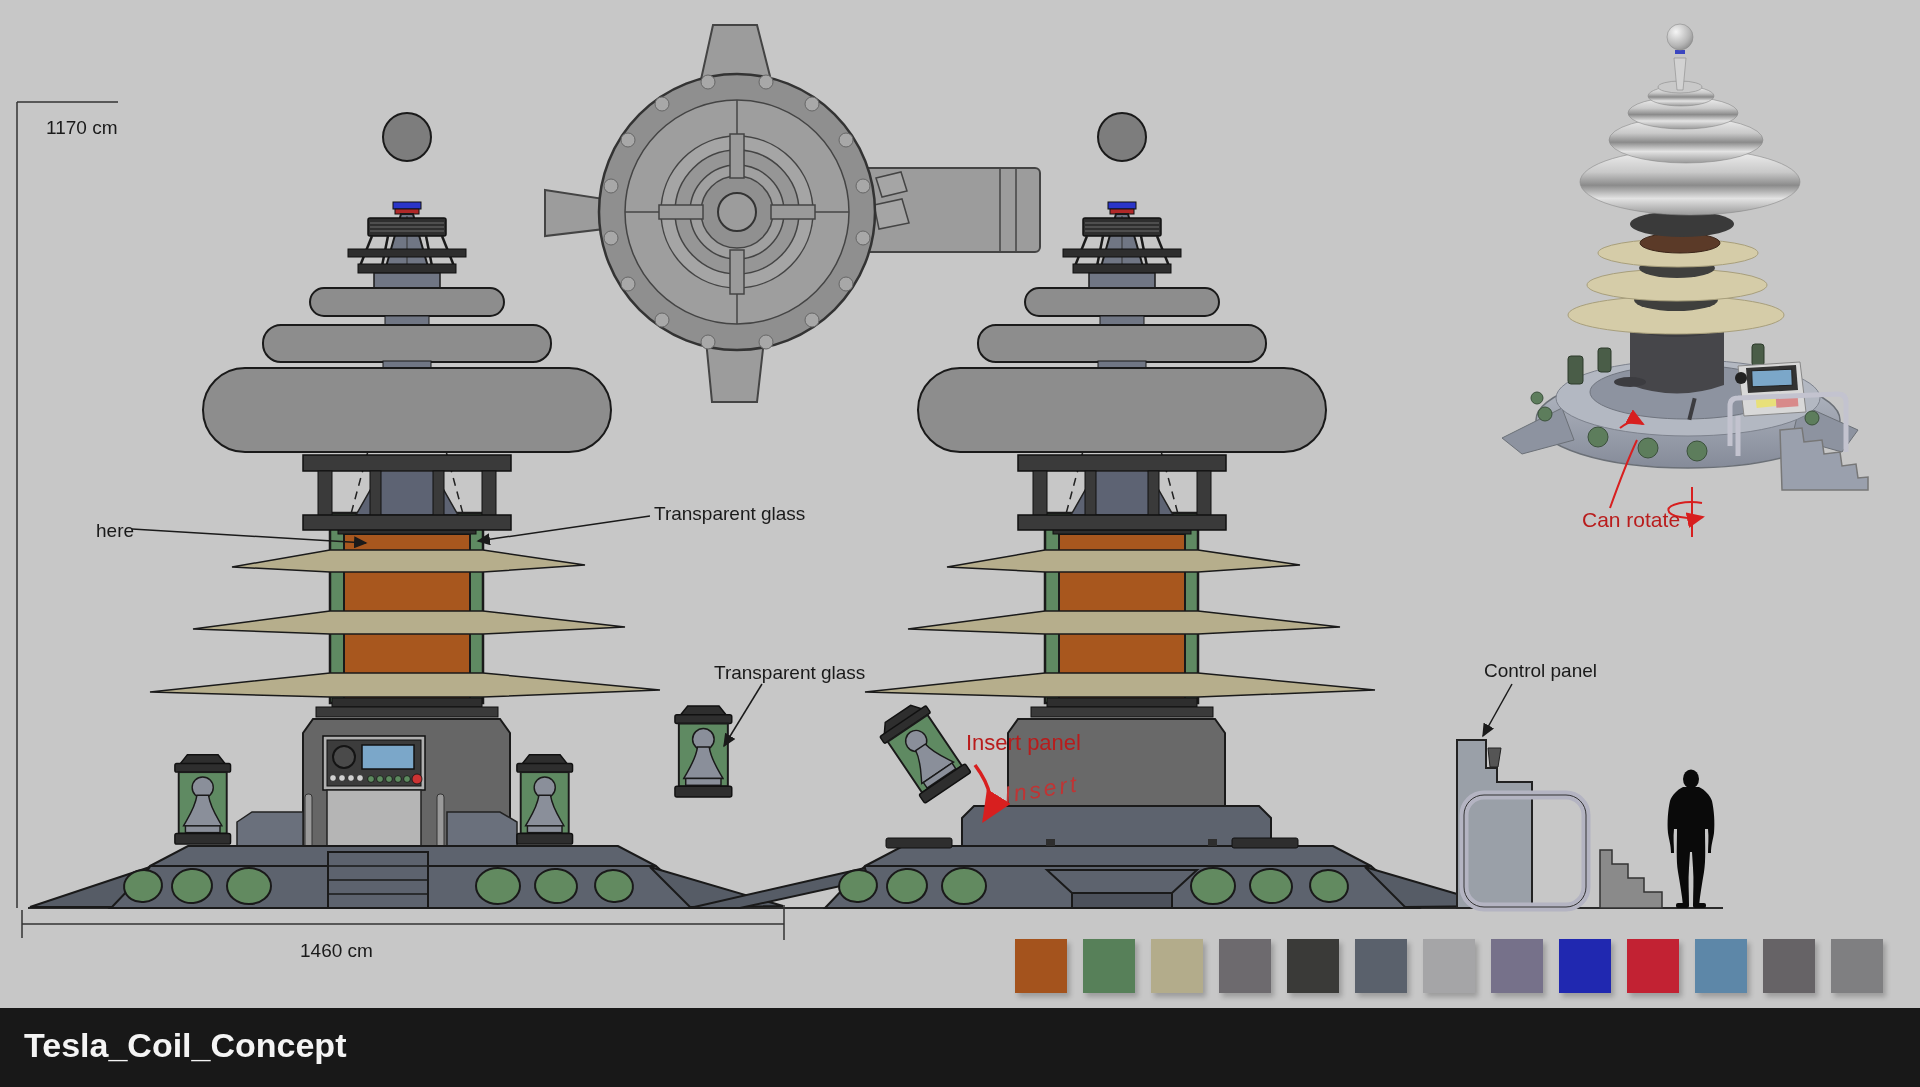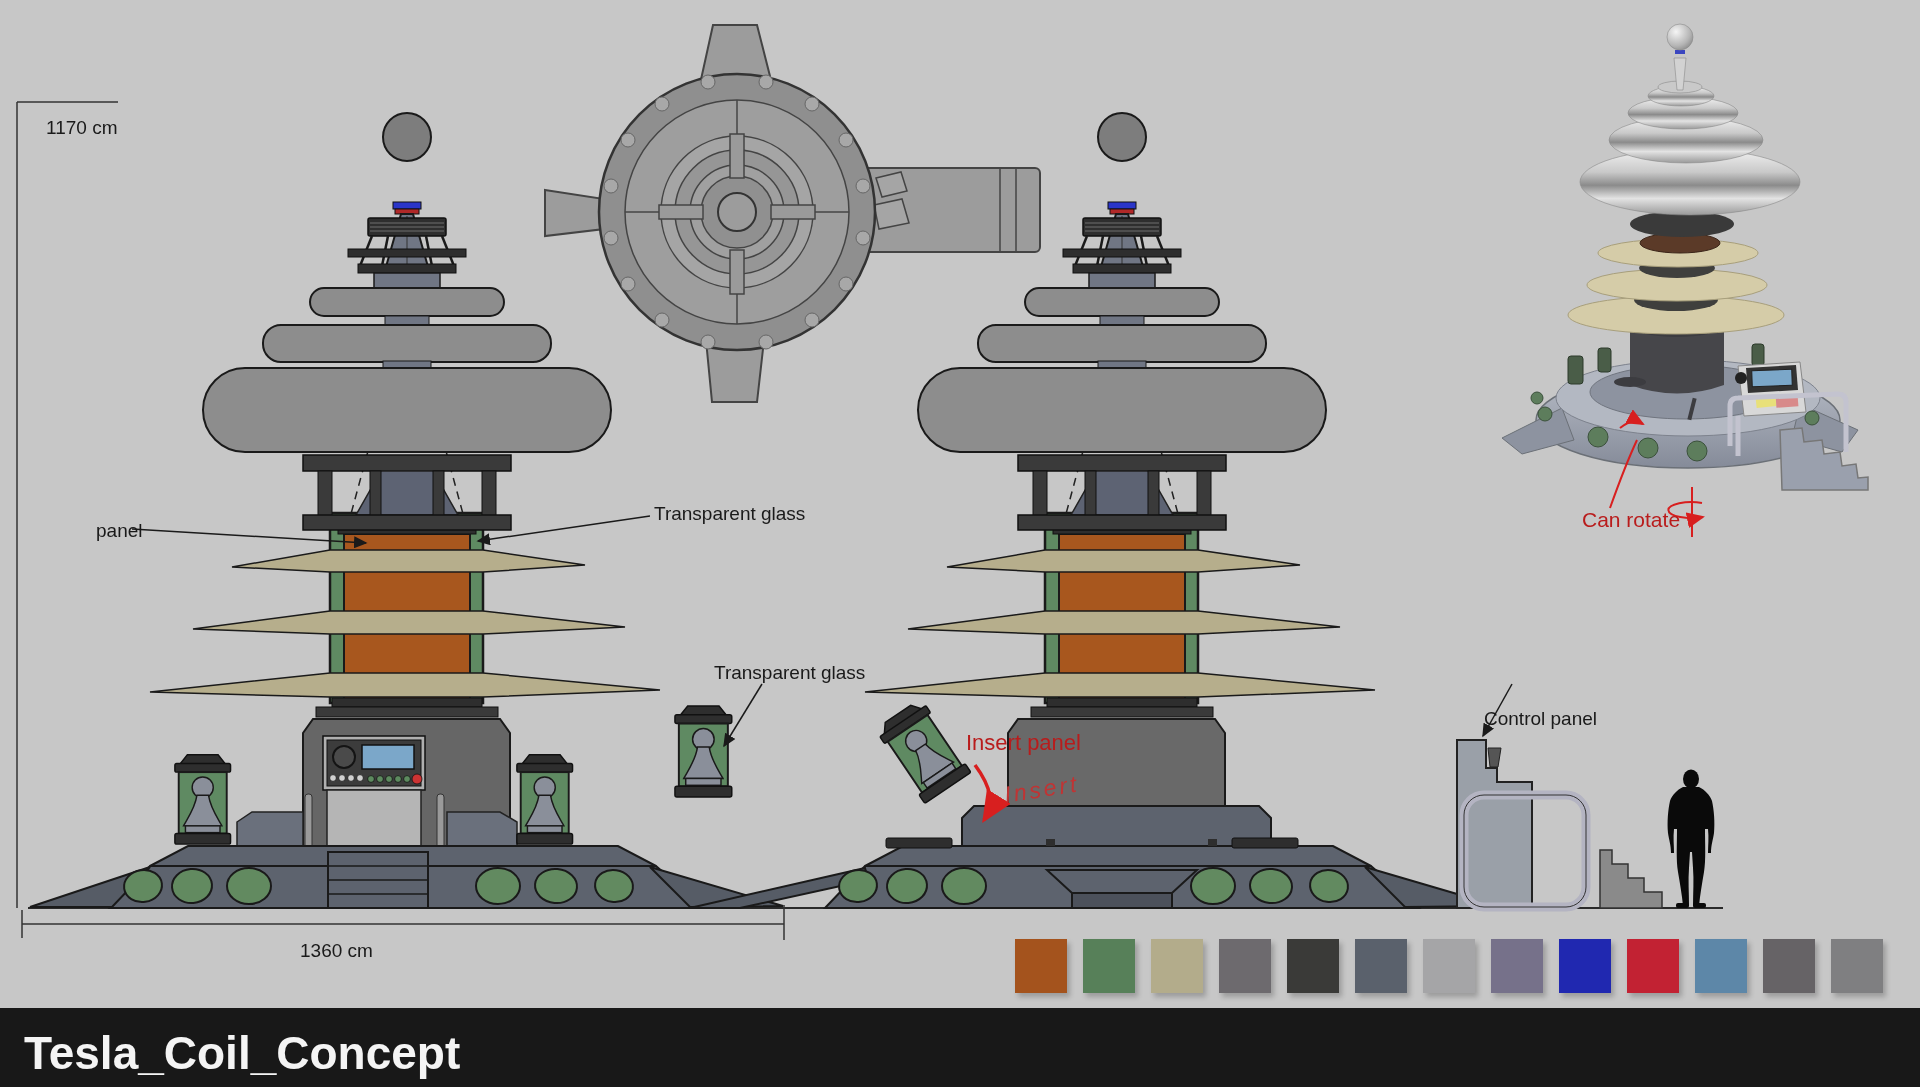"panel" div.callout { text: panel -> here }
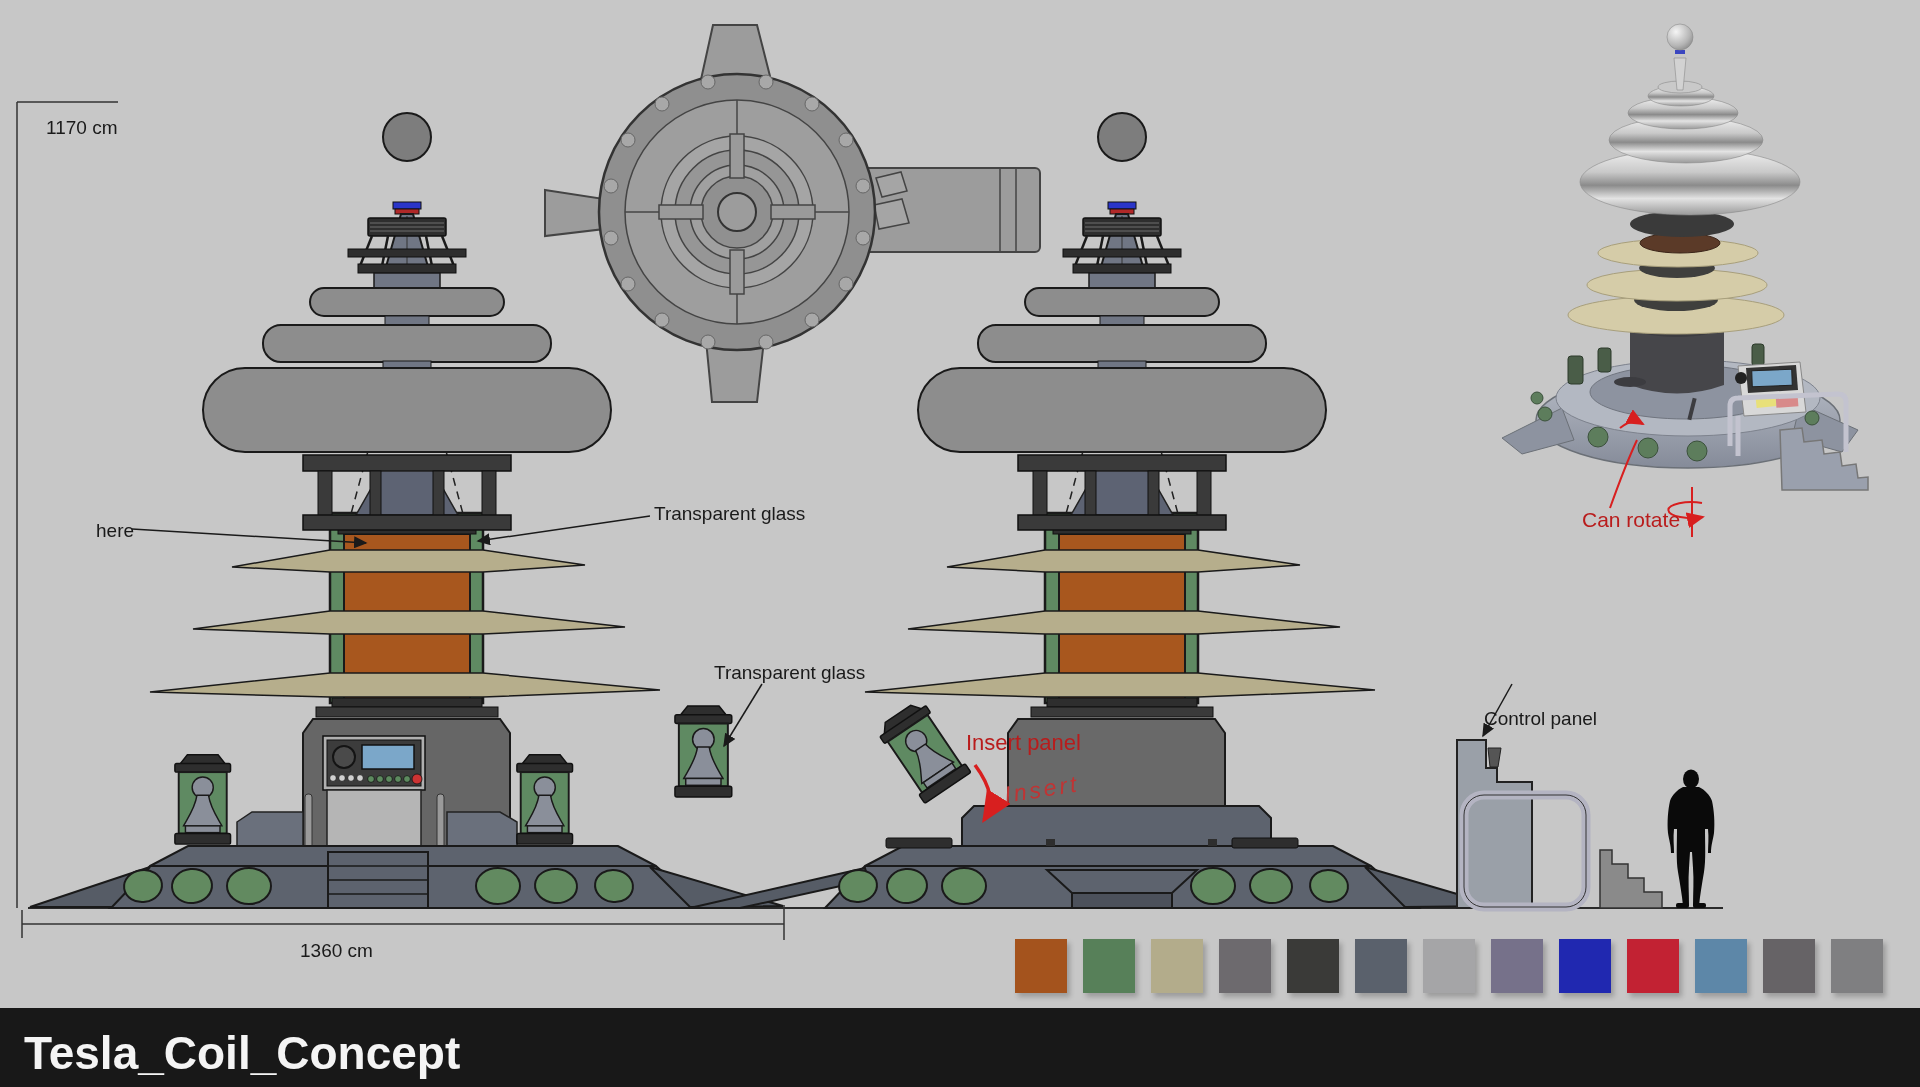"Control panel" div.callout { margin-top: 48px -> none }
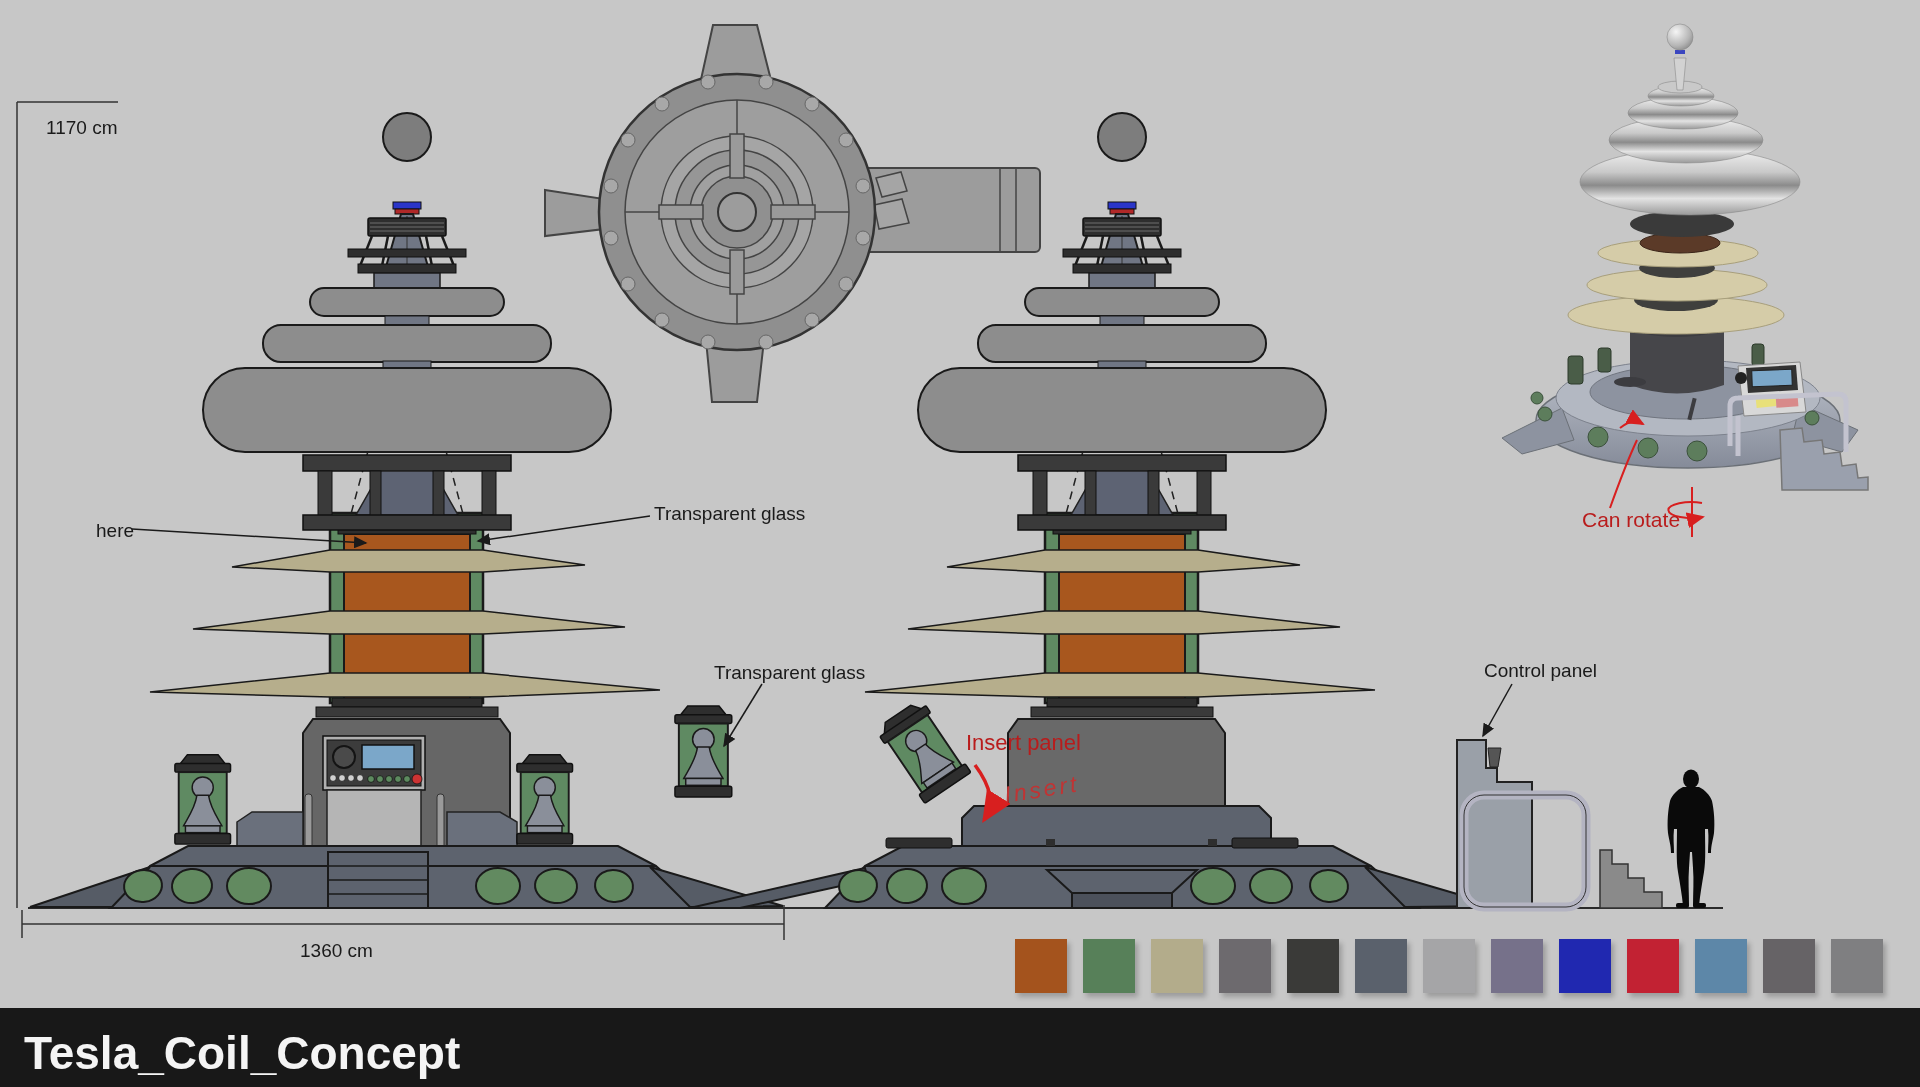"1360 cm" div.dim-label { text: 1360 -> 1460 }
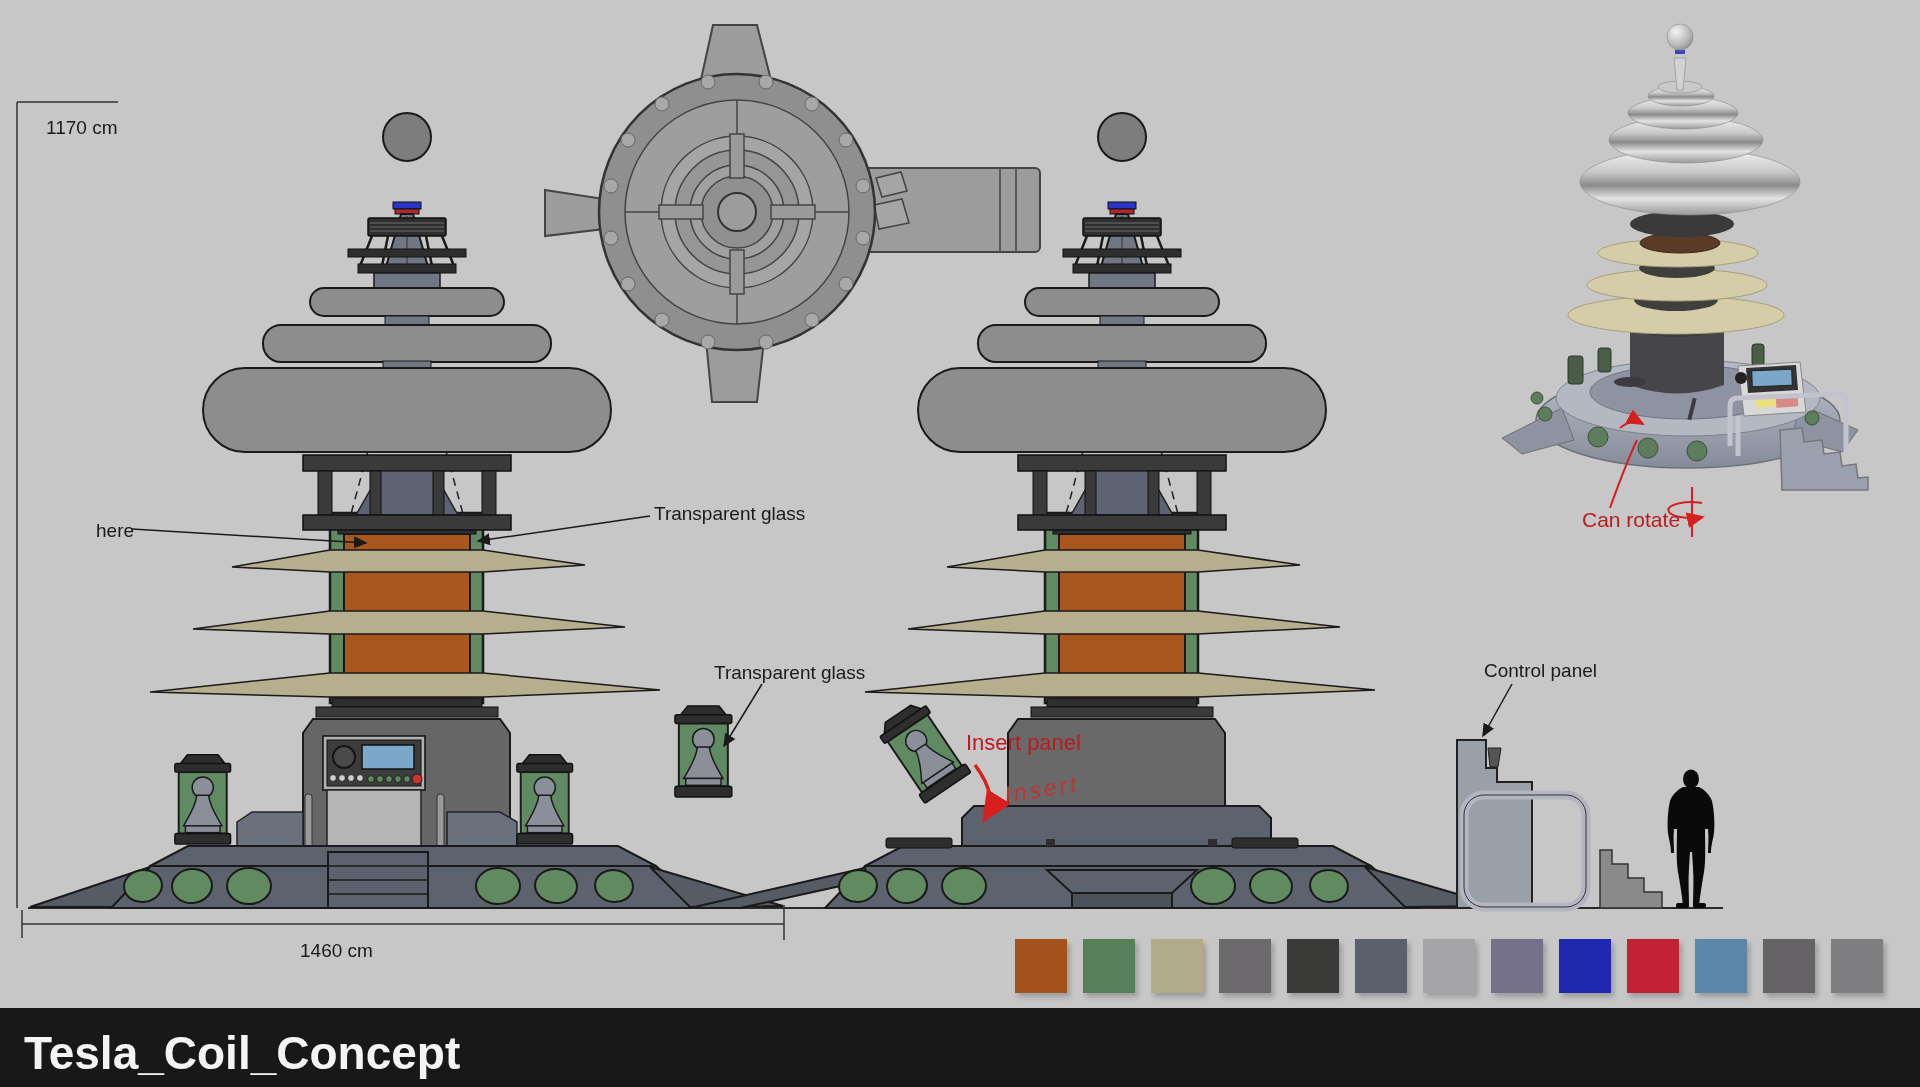"Tesla_Coil_Concept" #titlebar .t { font-size: 46px -> 34px }
